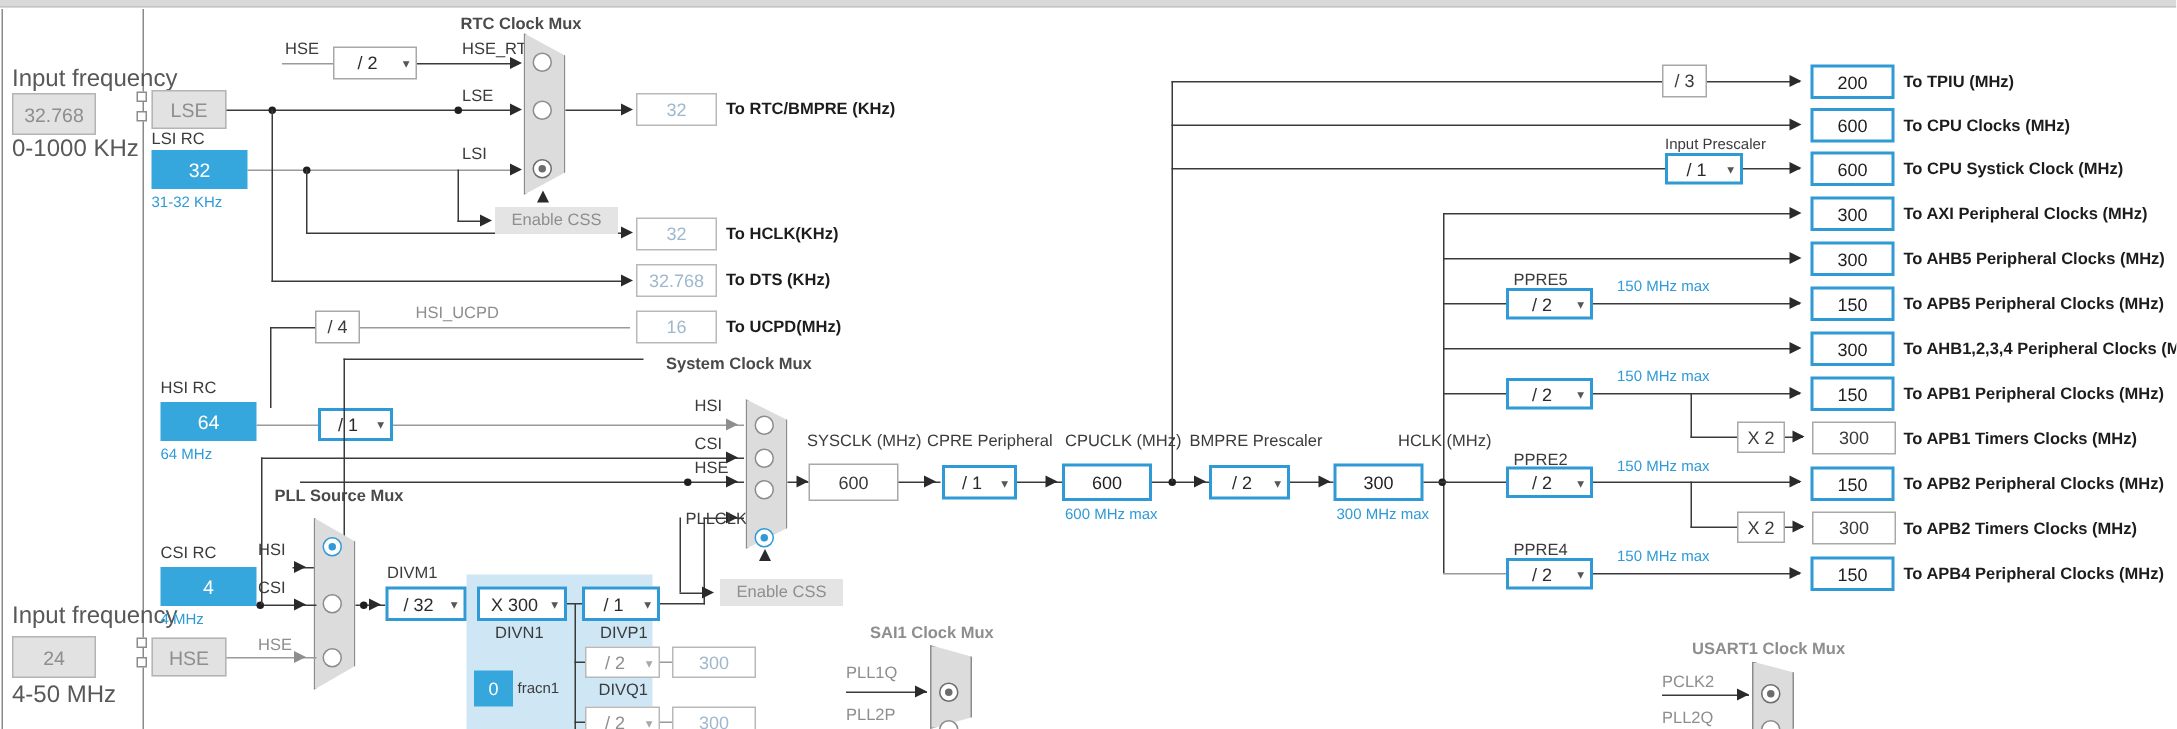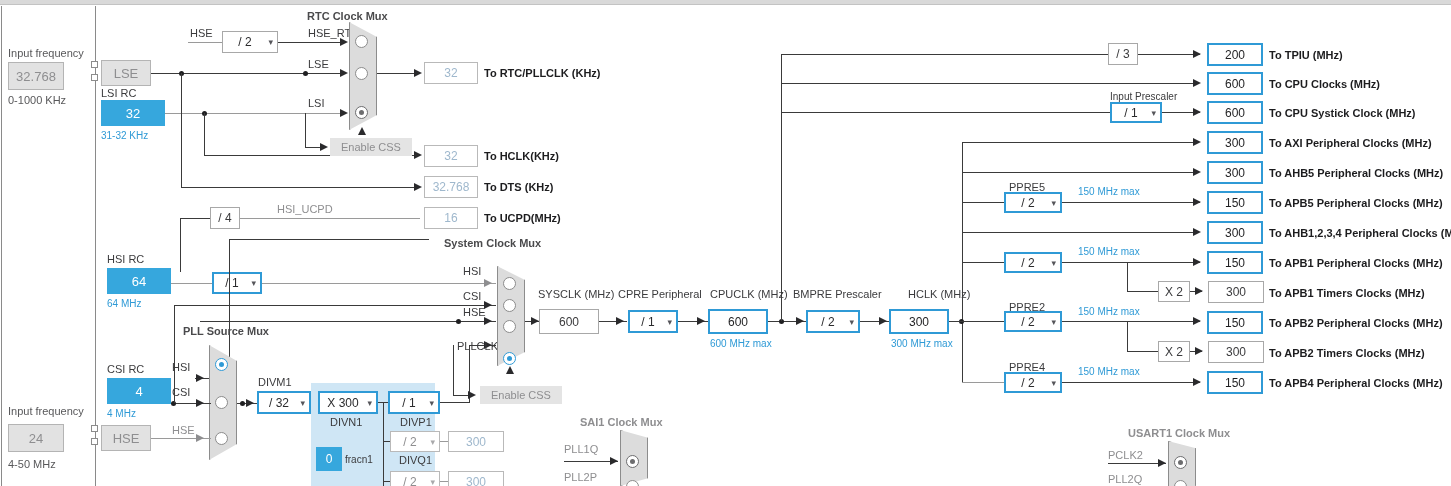"Input frequency" .lbl { font-size: 11px -> 16px }
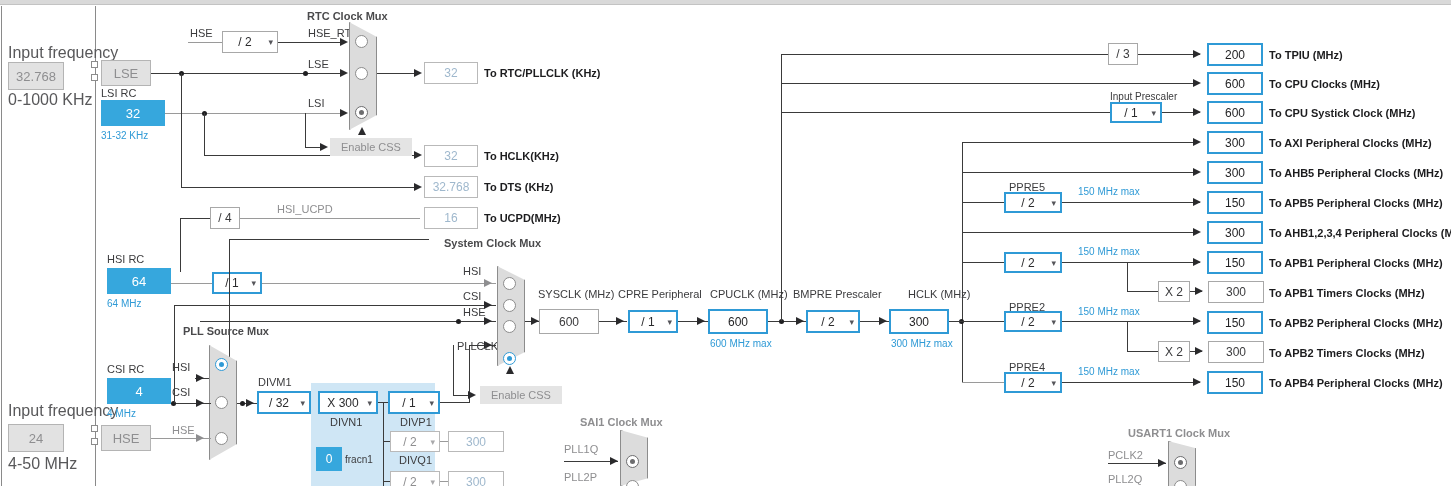"To RTC/PLLCLK (KHz)" div.abs { text: RTC/PLLCLK -> RTC/BMPRE }
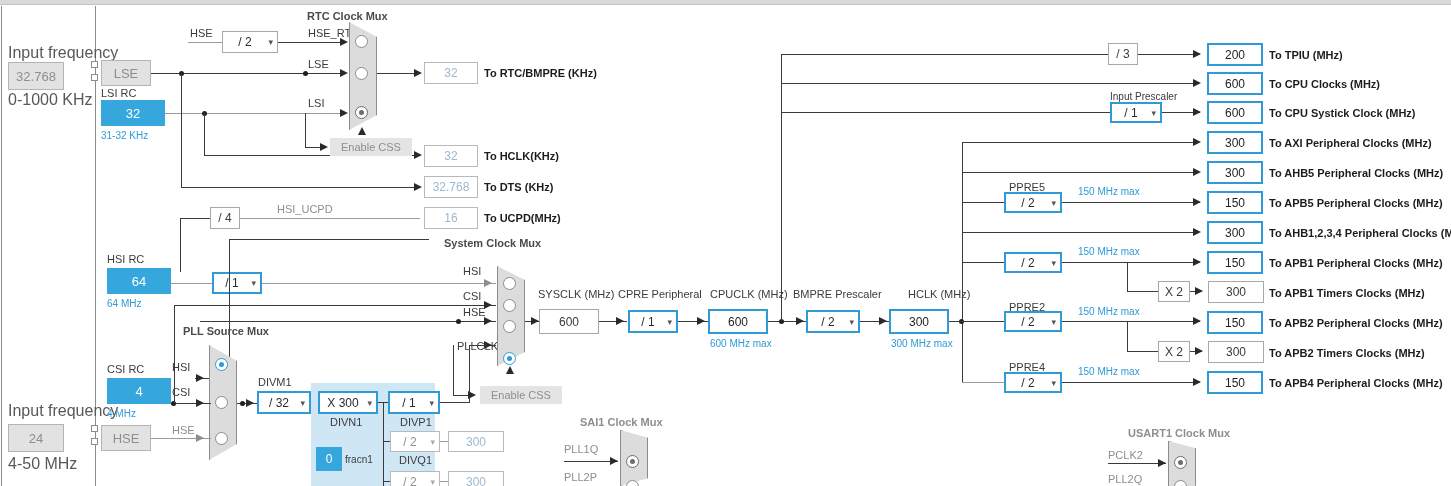"HCLK (MHz)" div.abs { left: 908px -> 932px }
